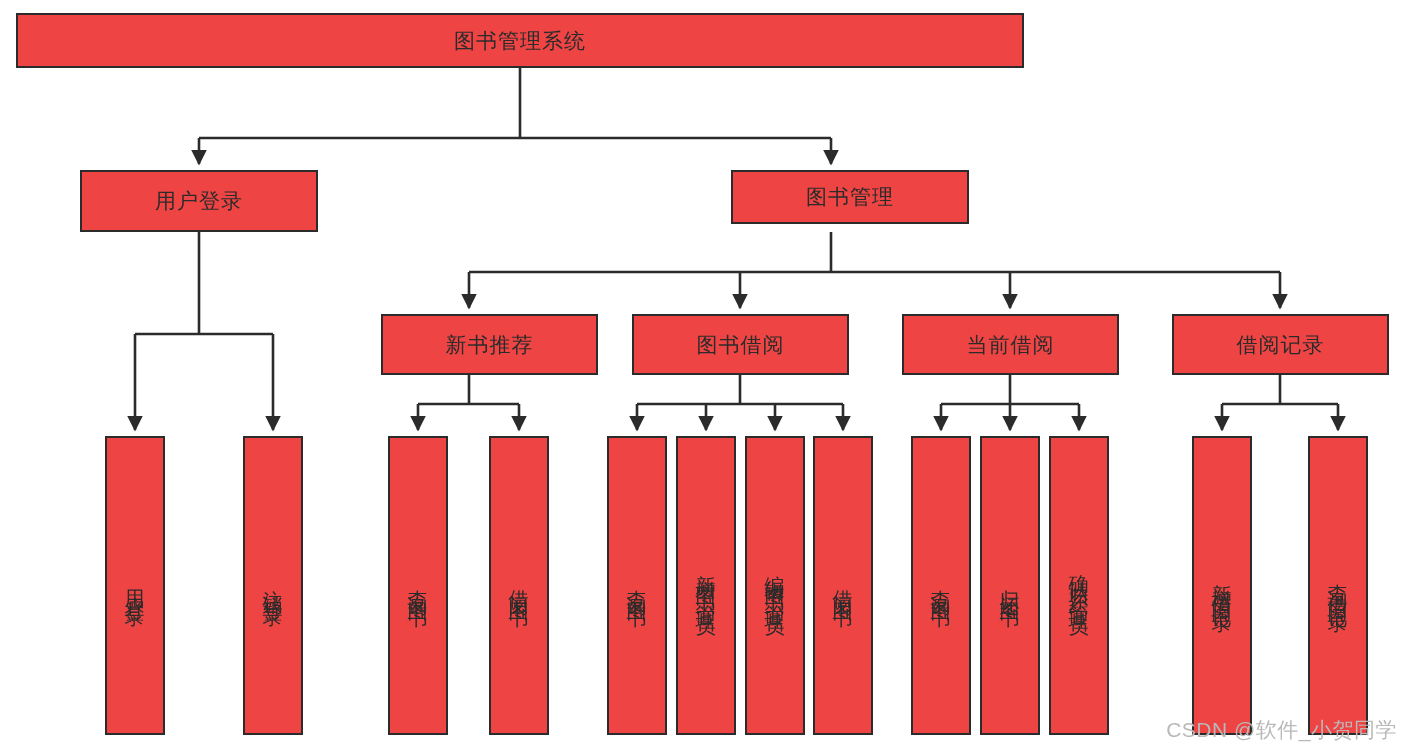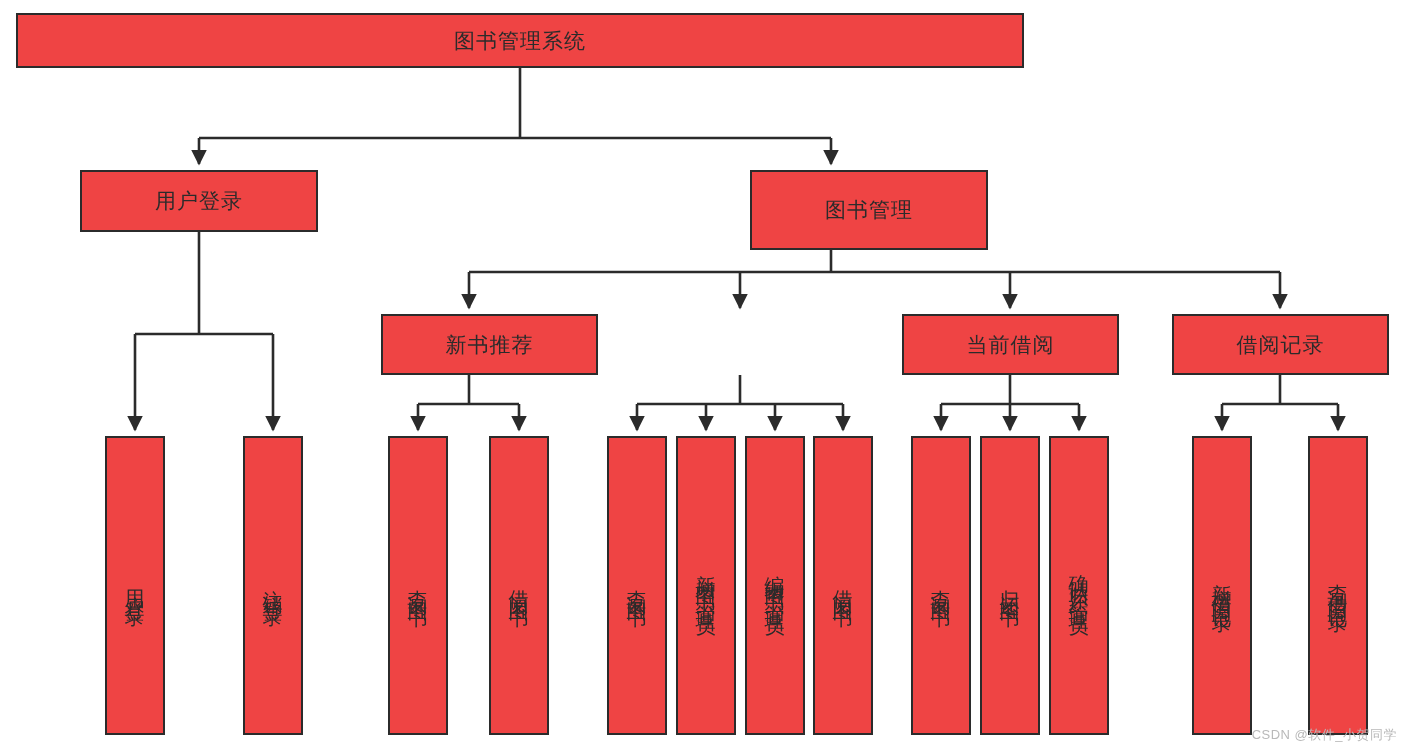"图书管理" div.node { height: 80px -> 54px; left: 750px -> 731px }
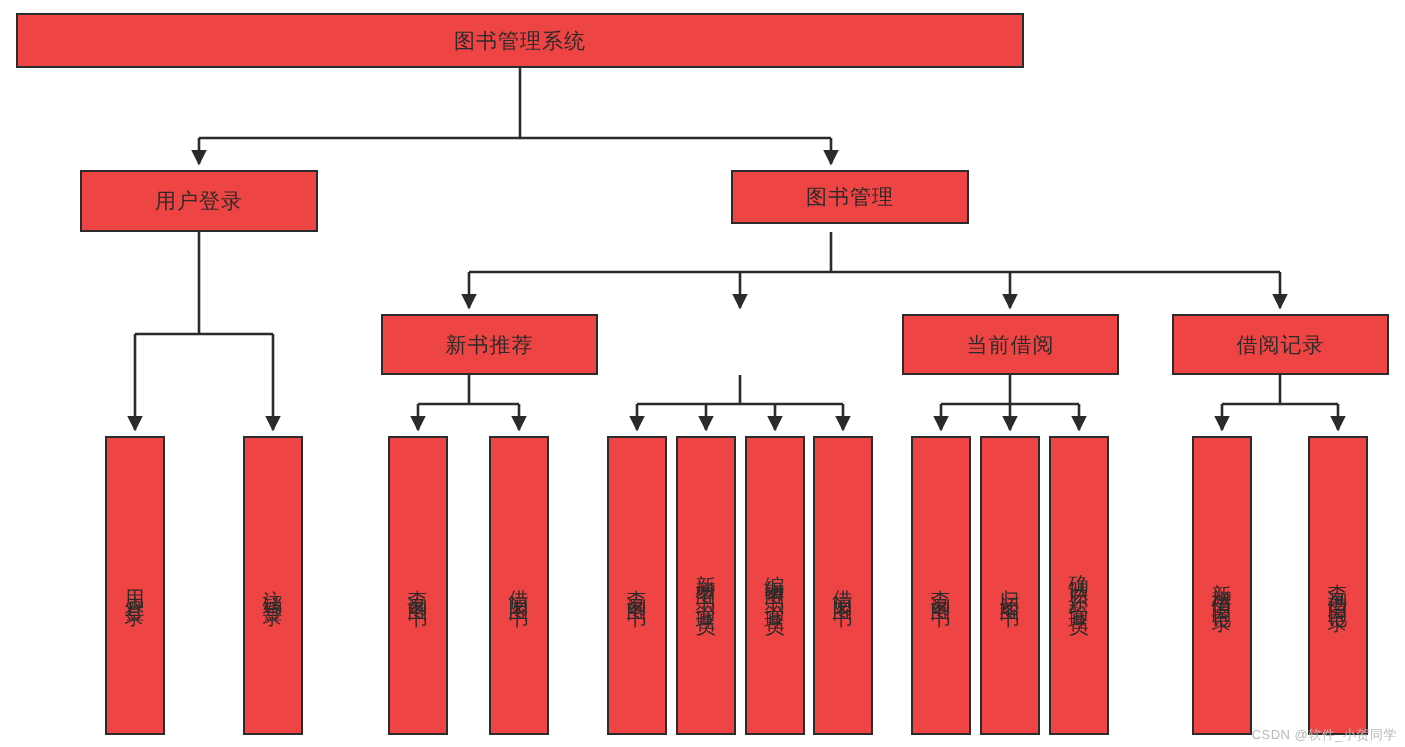"图书借阅" div.node { html: none -> <div> <span>图书借阅</span> </div> }
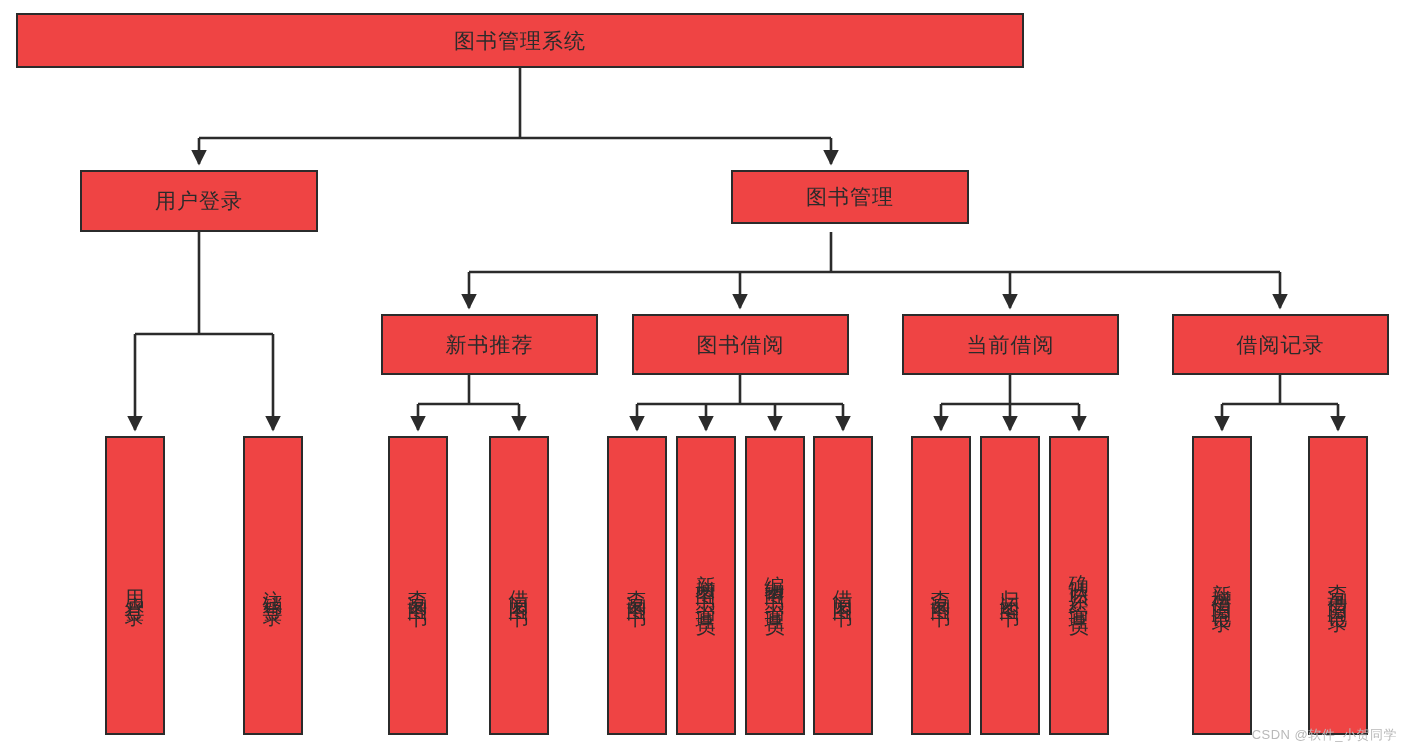"CSDN @软件_小贺同学" .watermark { font-size: 13px -> 21px }
